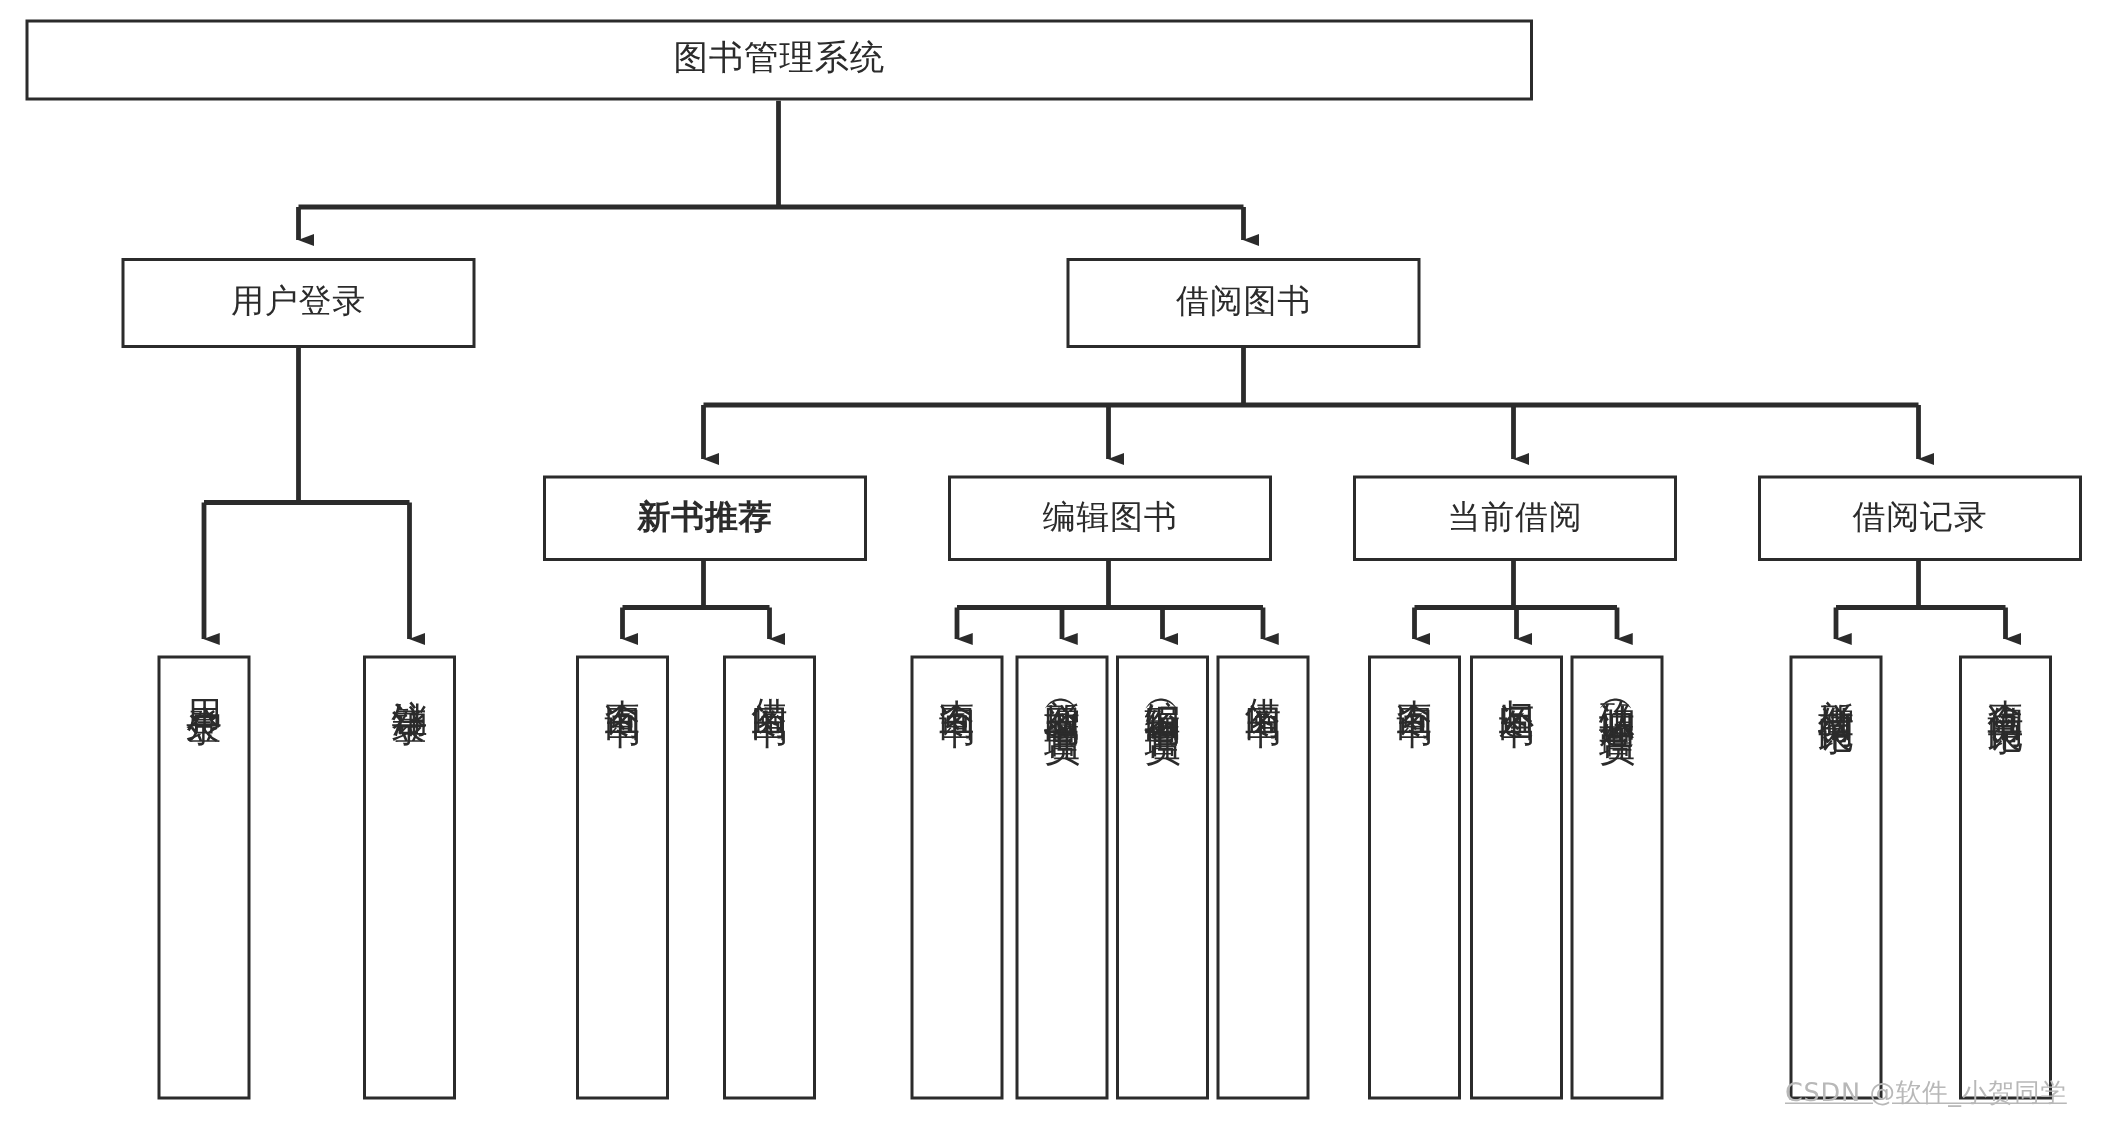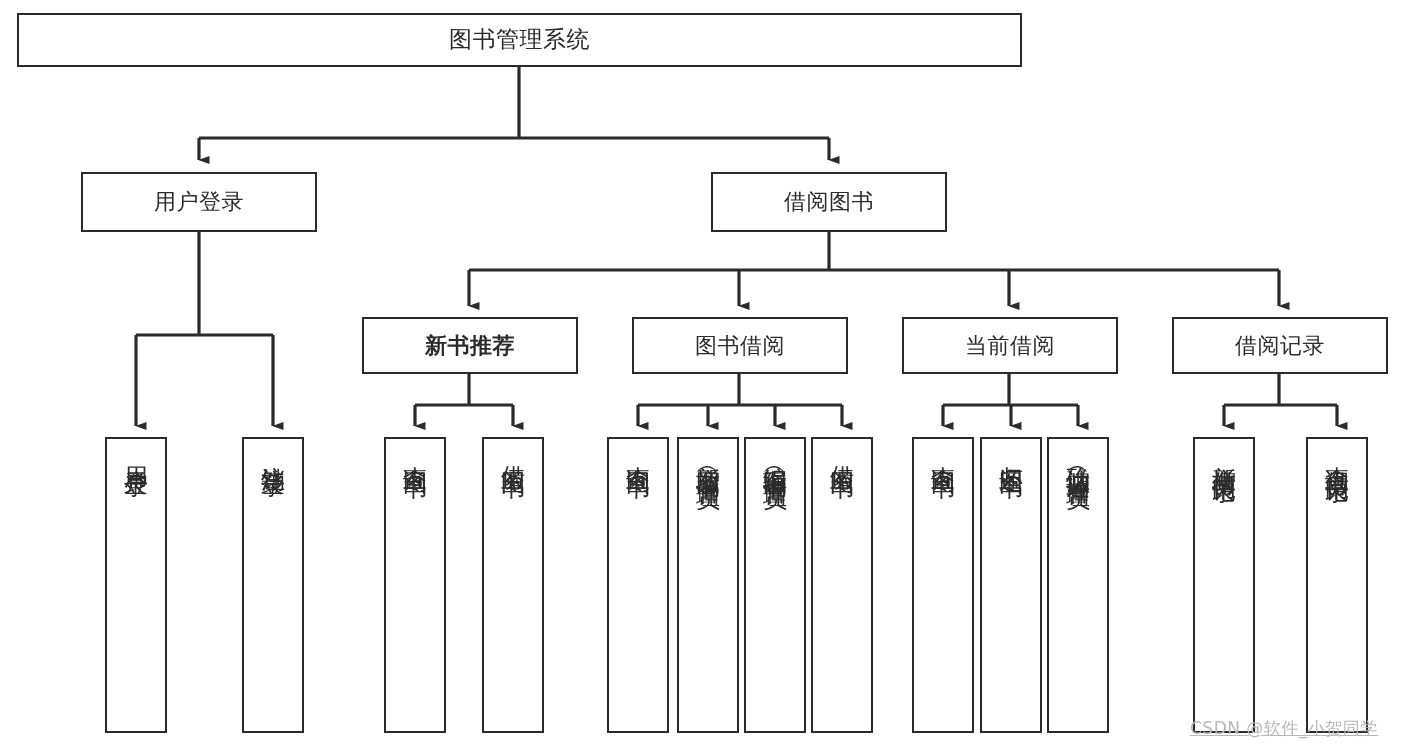"图书借阅" span.node-label { text: 图书借阅 -> 编辑图书 }
